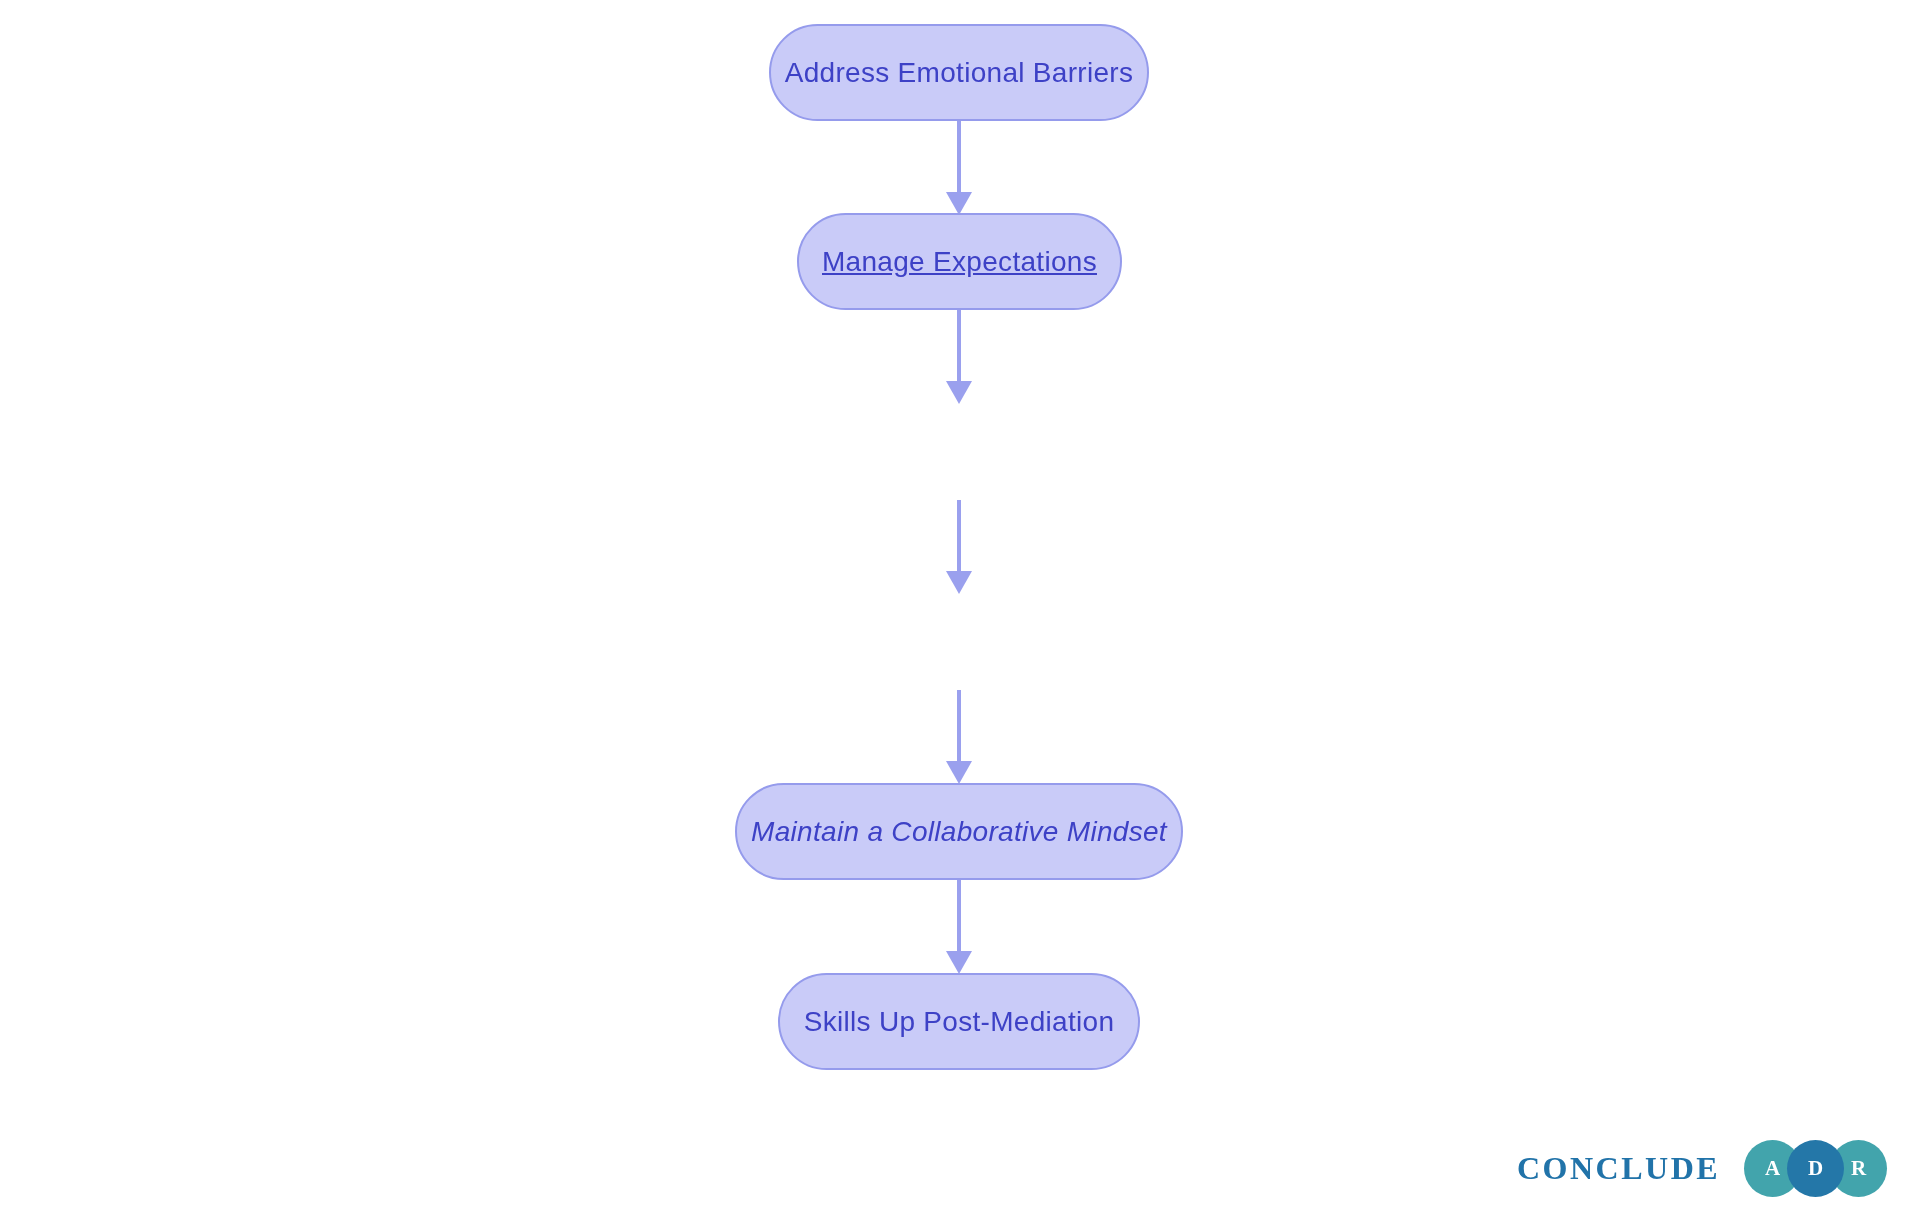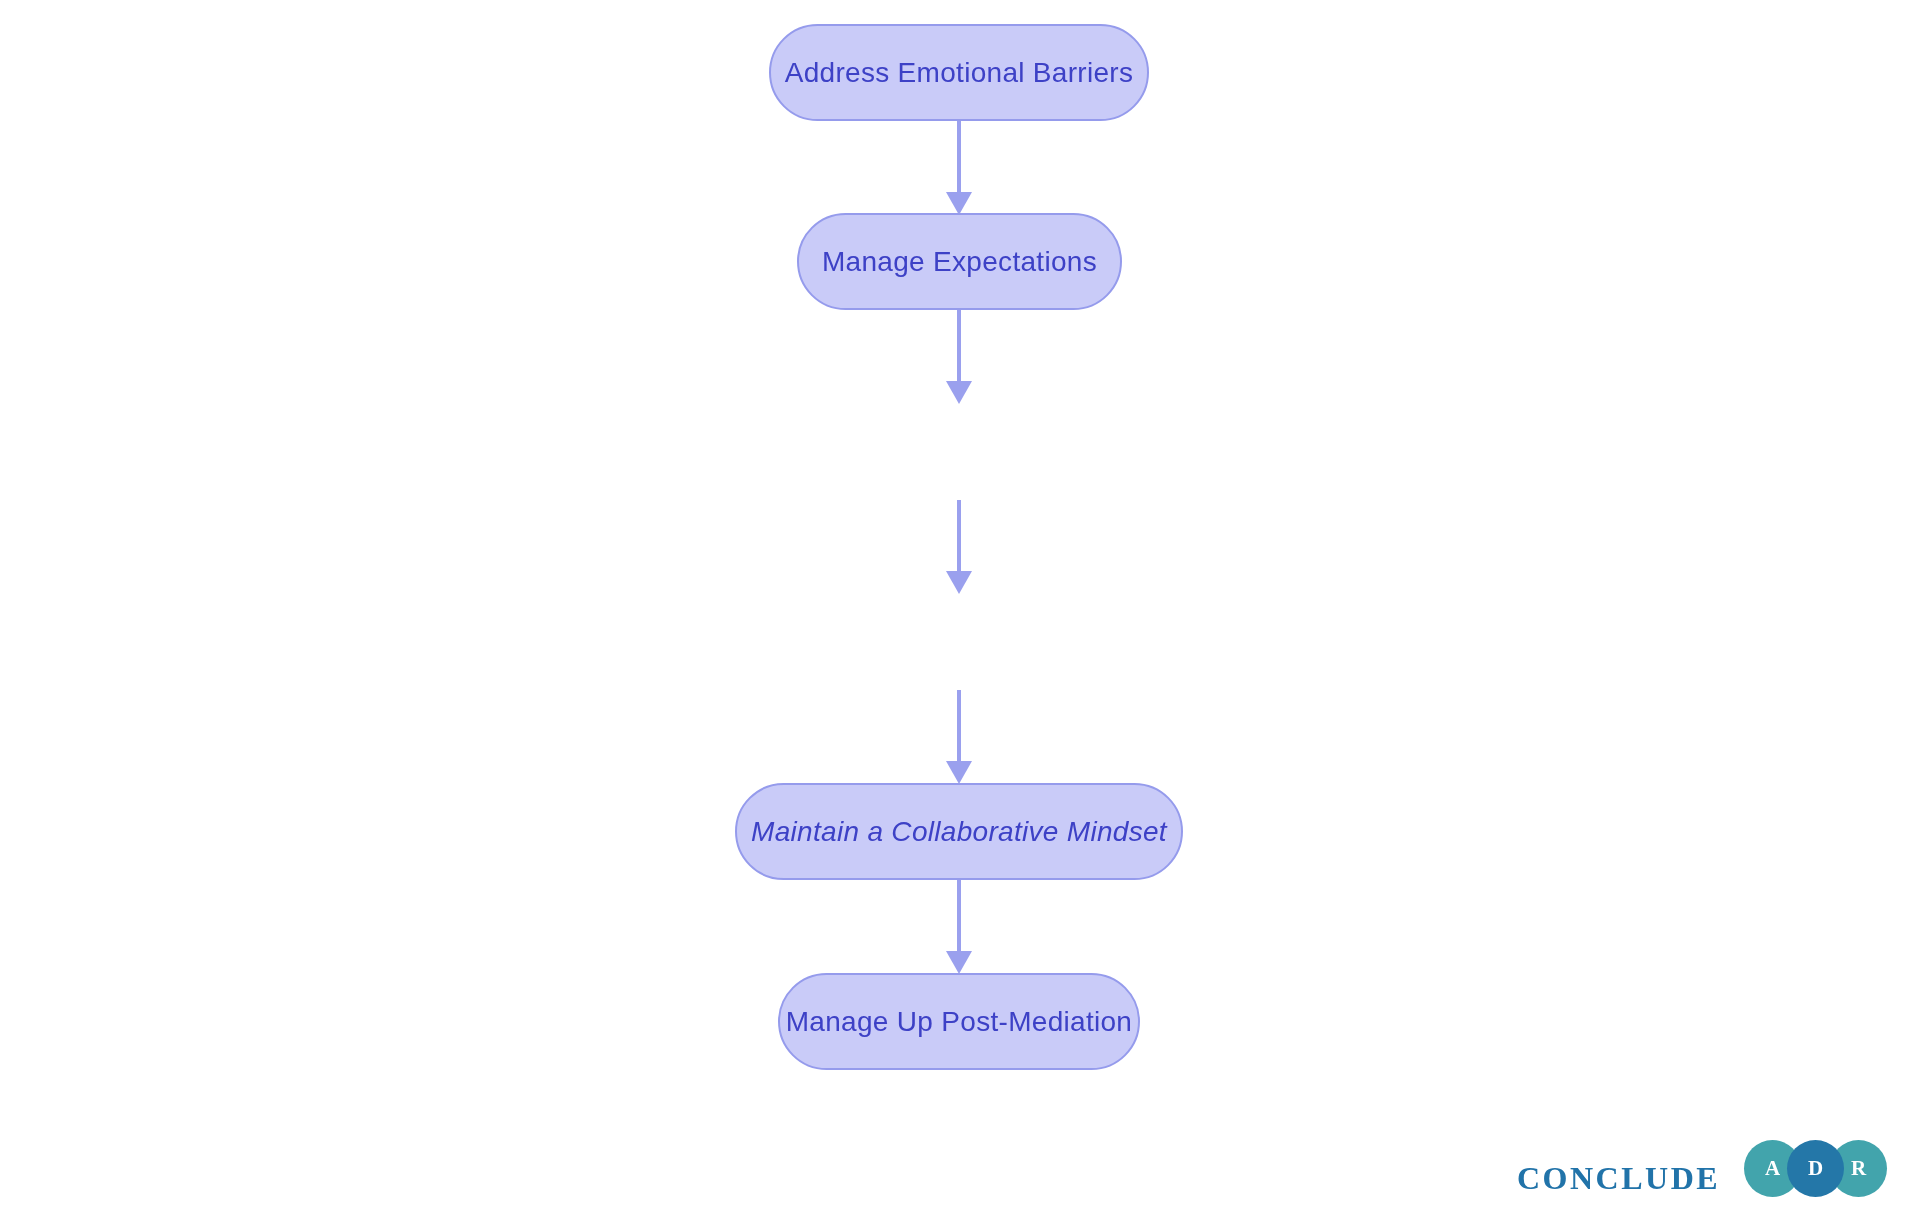"Manage Expectations" #node-2 { text-decoration: none -> underline }
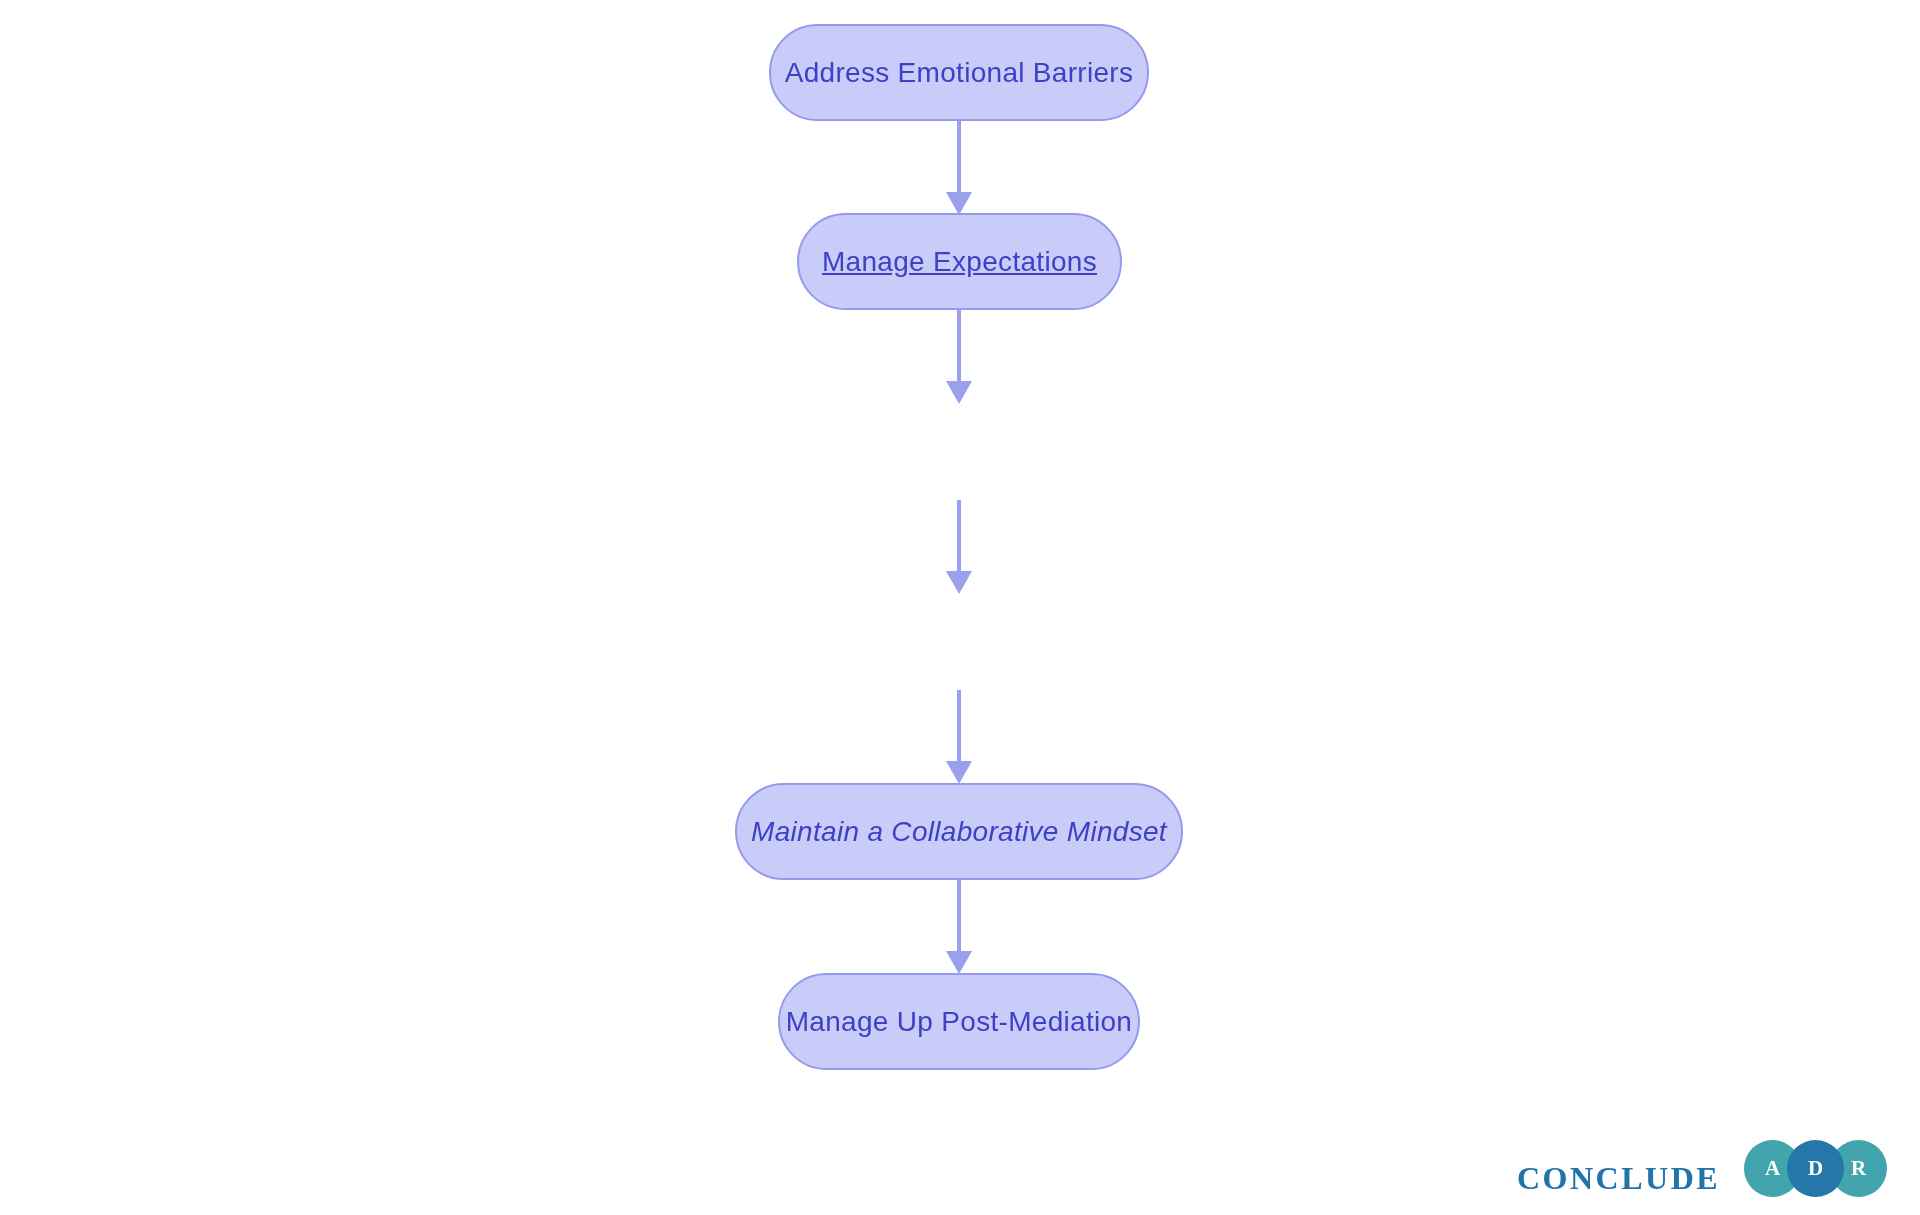"Manage Up Post-Mediation" span { text: Manage -> Skills }
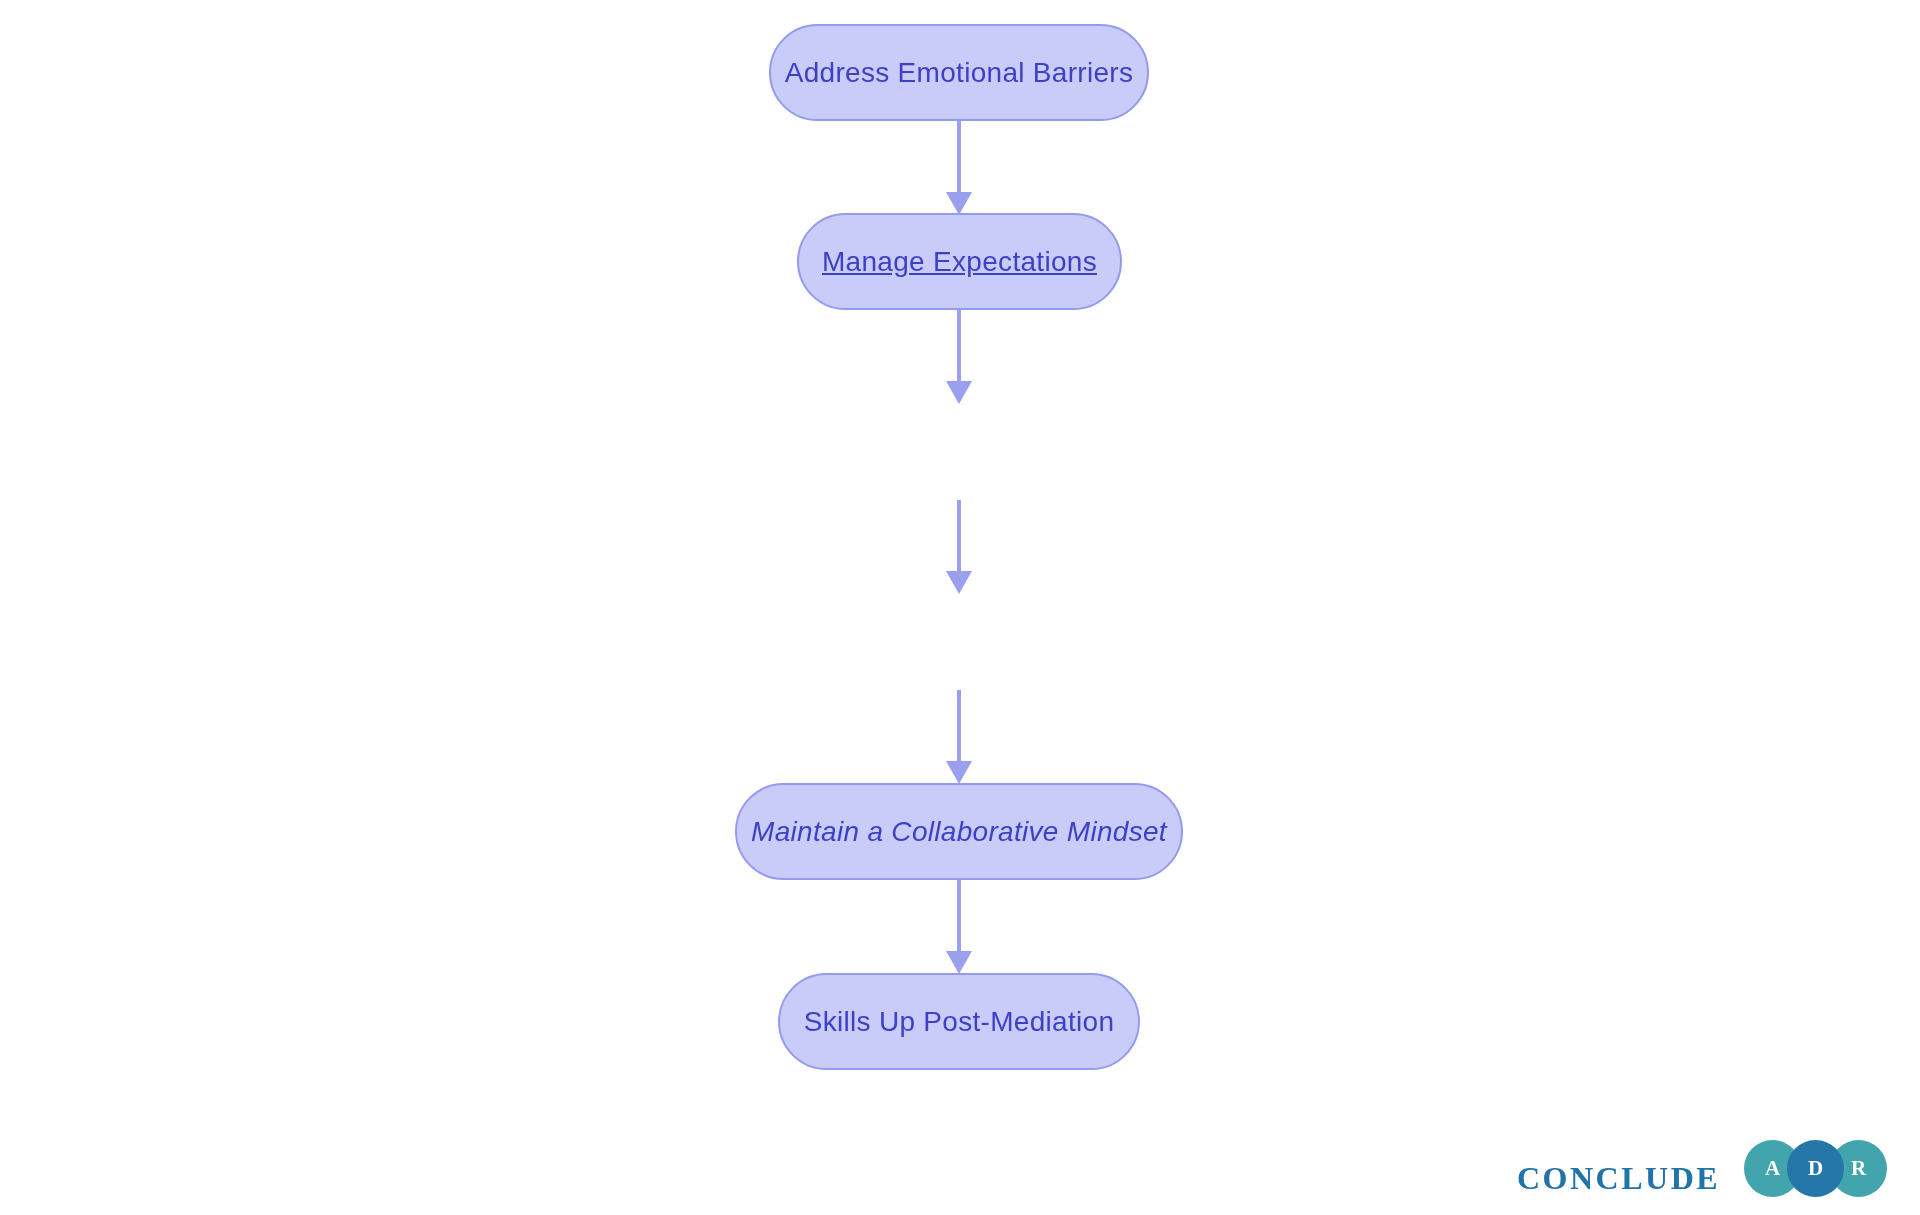"CONCLUDE" .logo { align-items: flex-end -> center }
